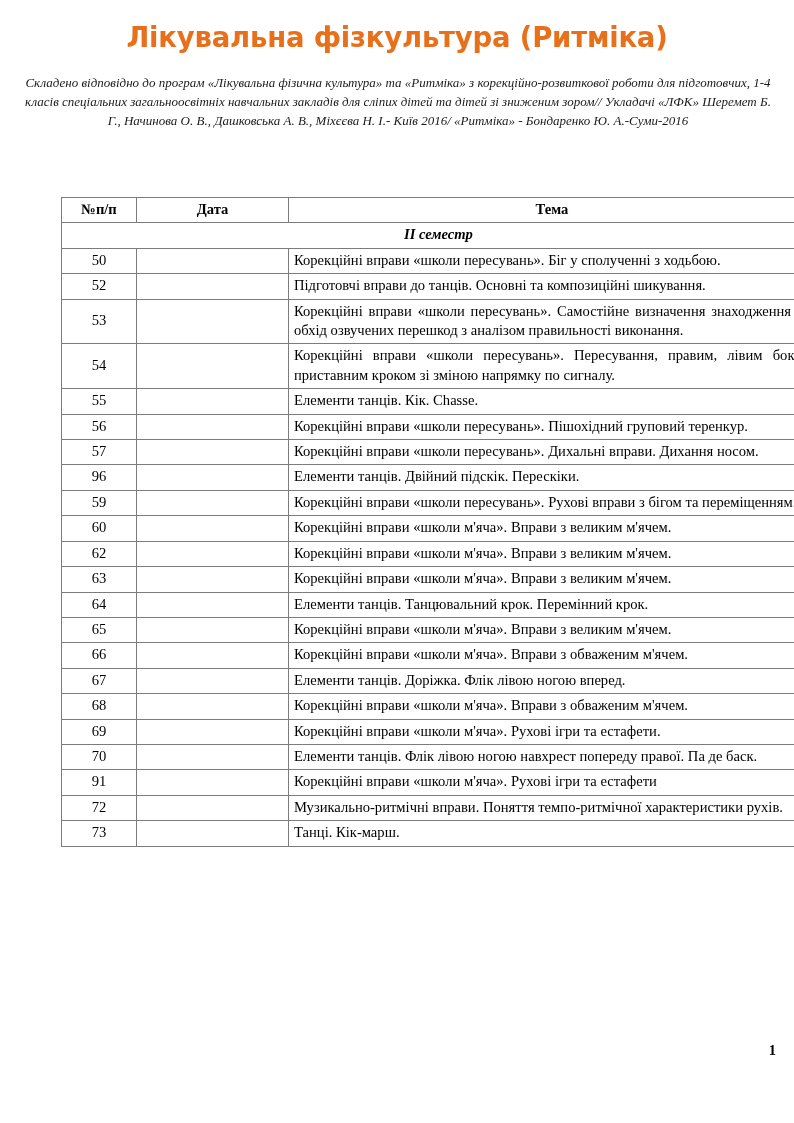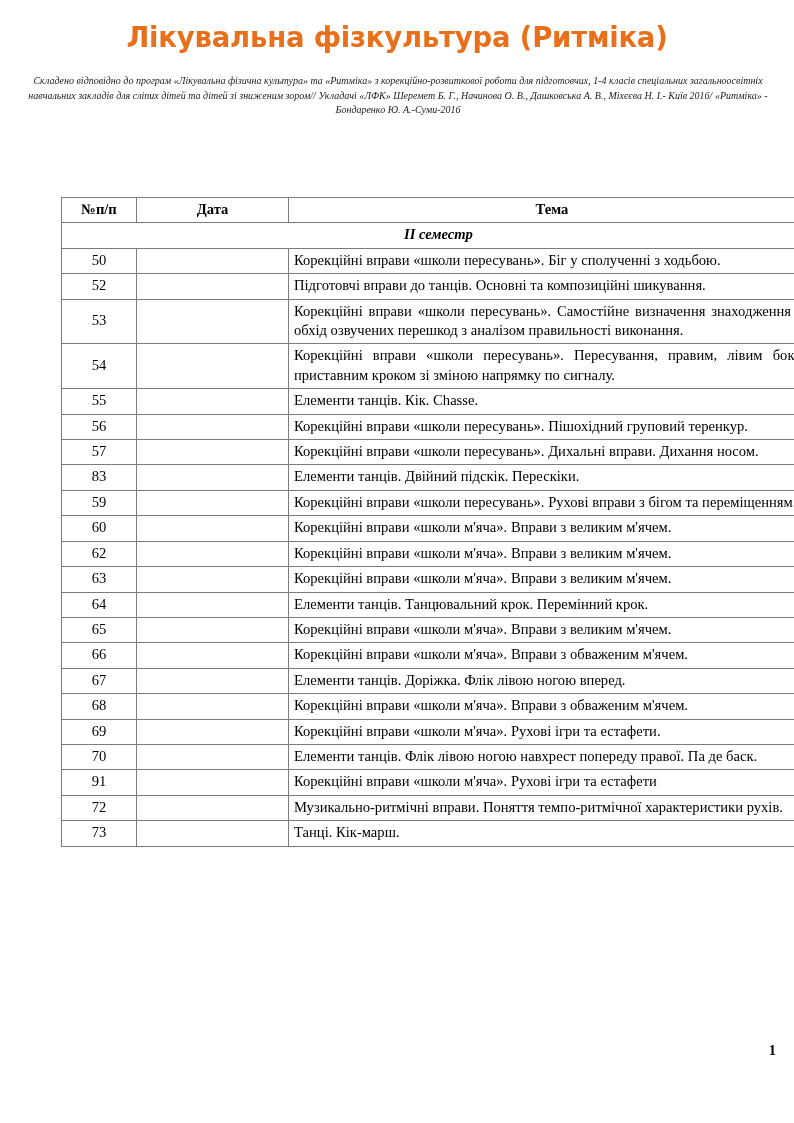"Складено відповідно до програм" .doc-subtitle { font-size: 10px -> 13px }
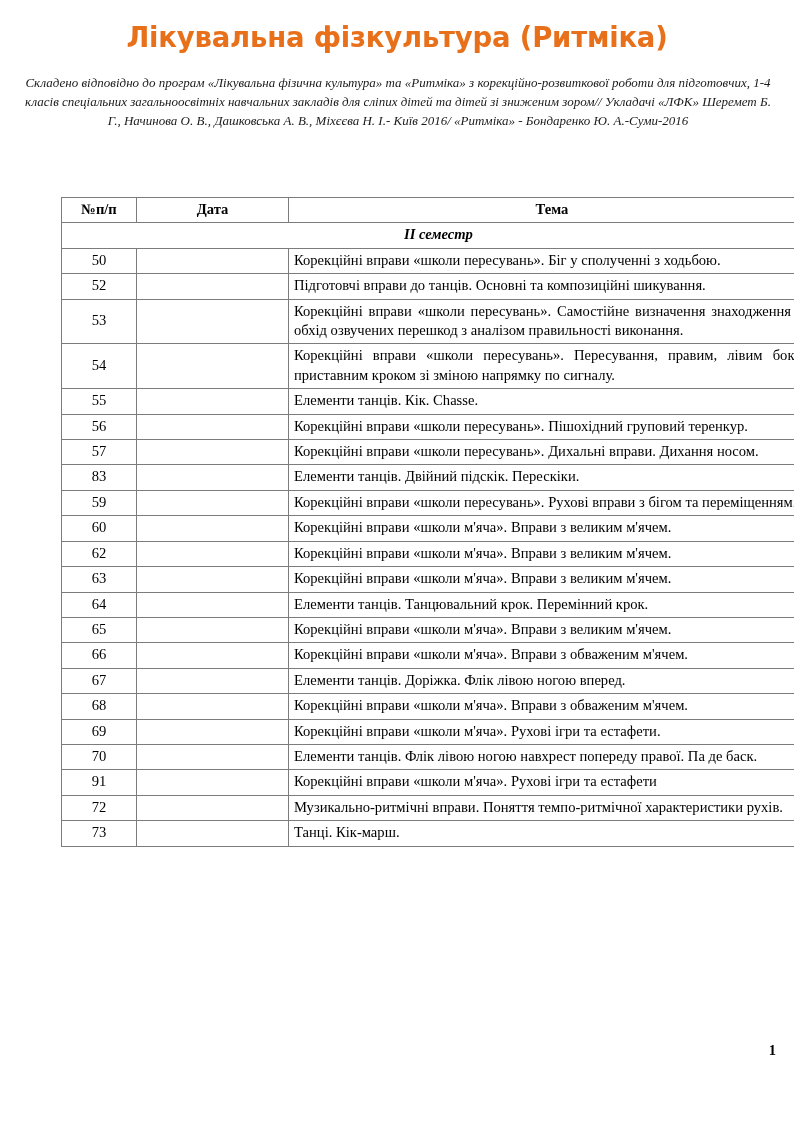"83" td.num-cell { text: 83 -> 96 }
